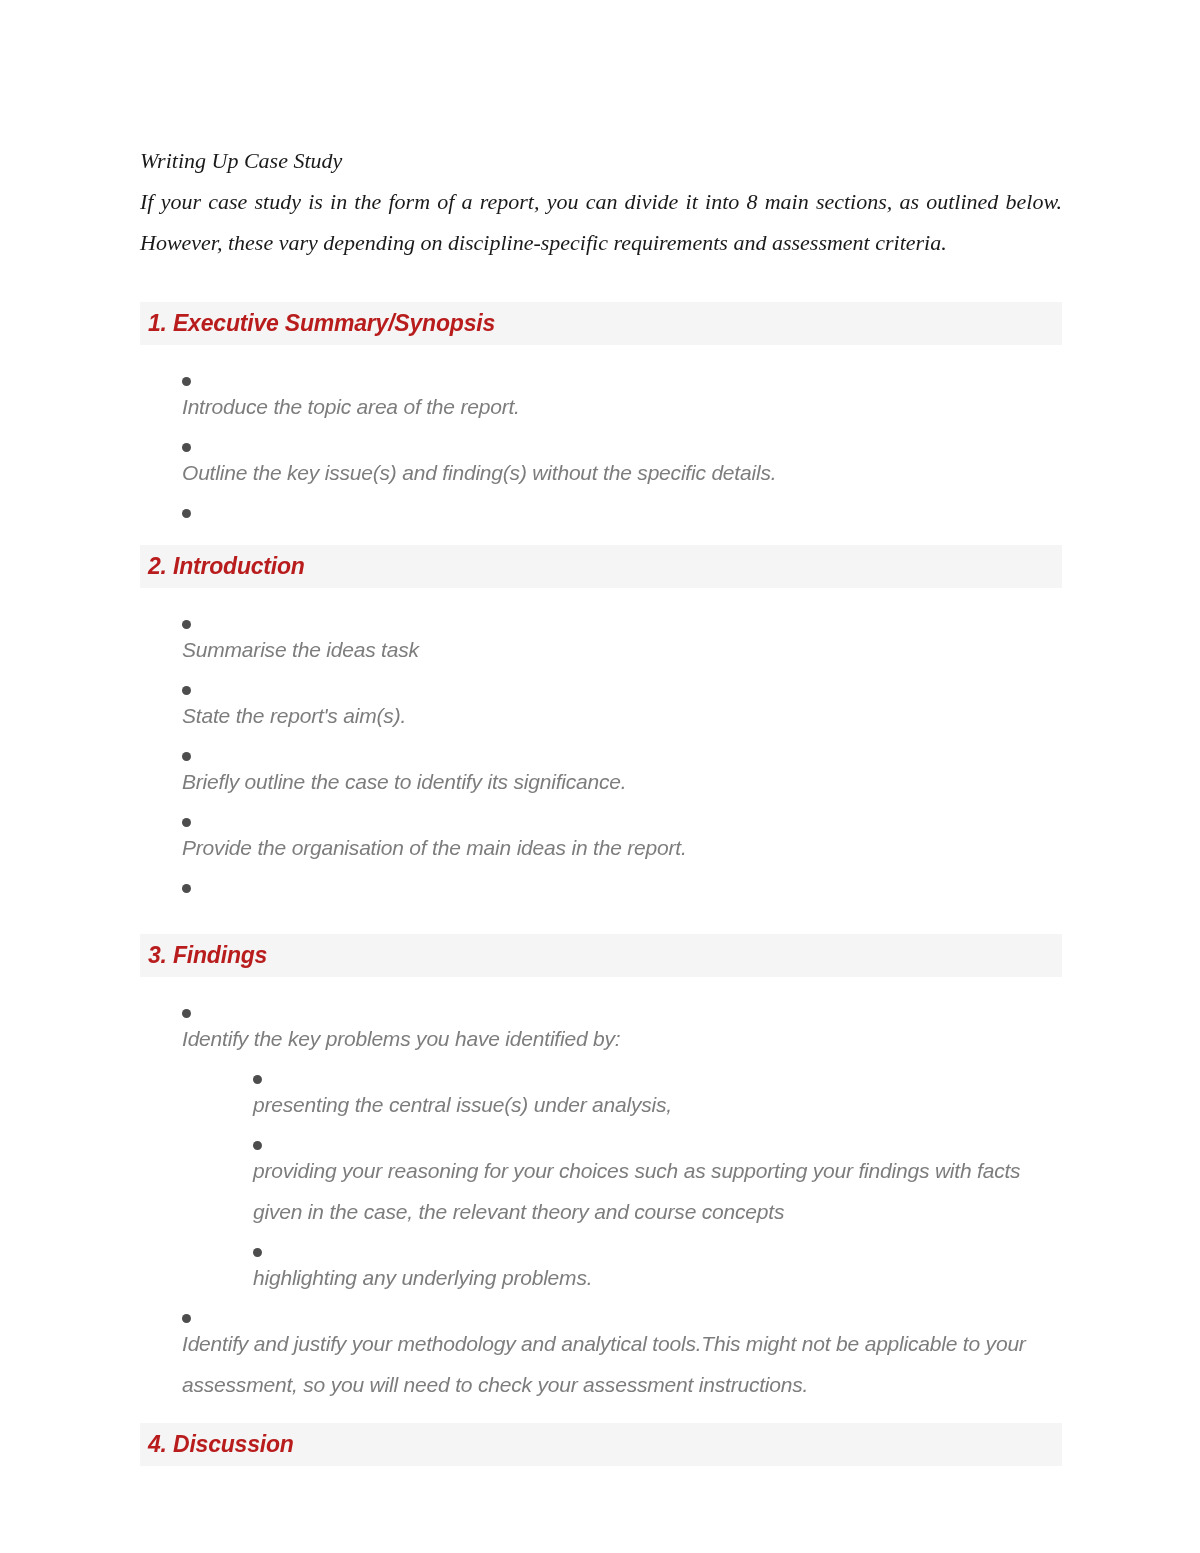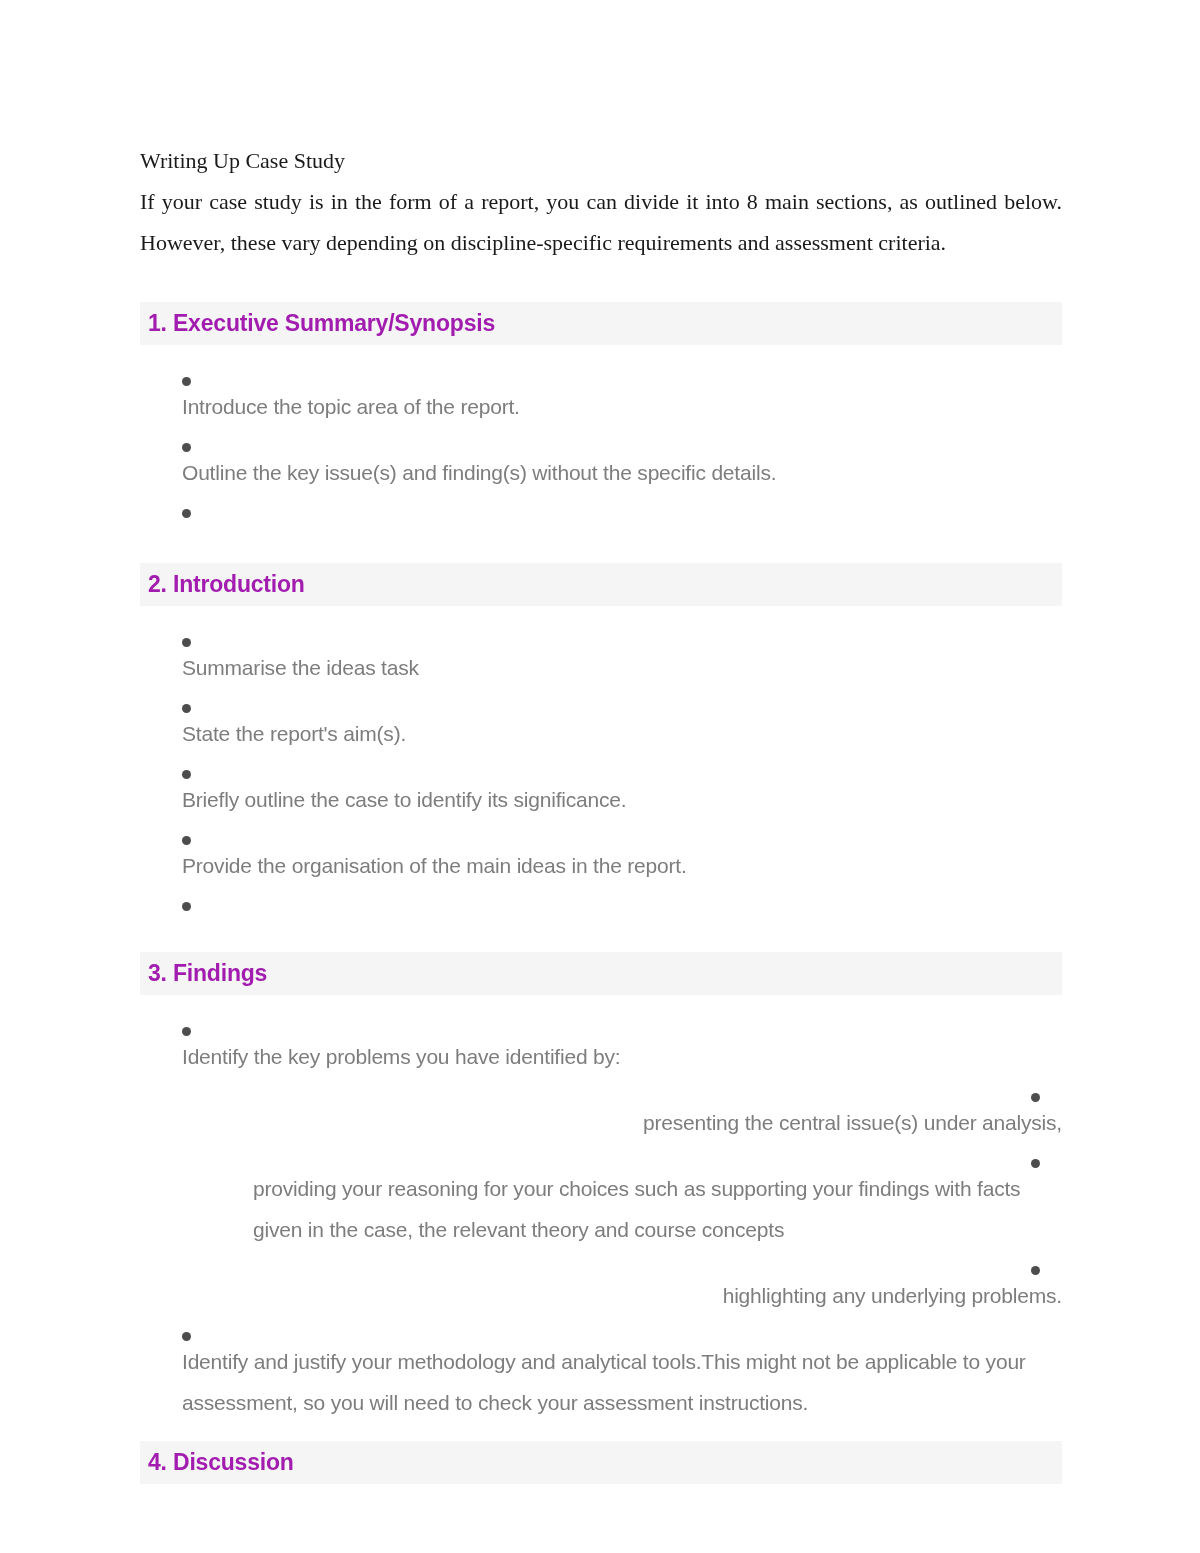"Writing Up Case Study" .page { font-style: none -> italic }
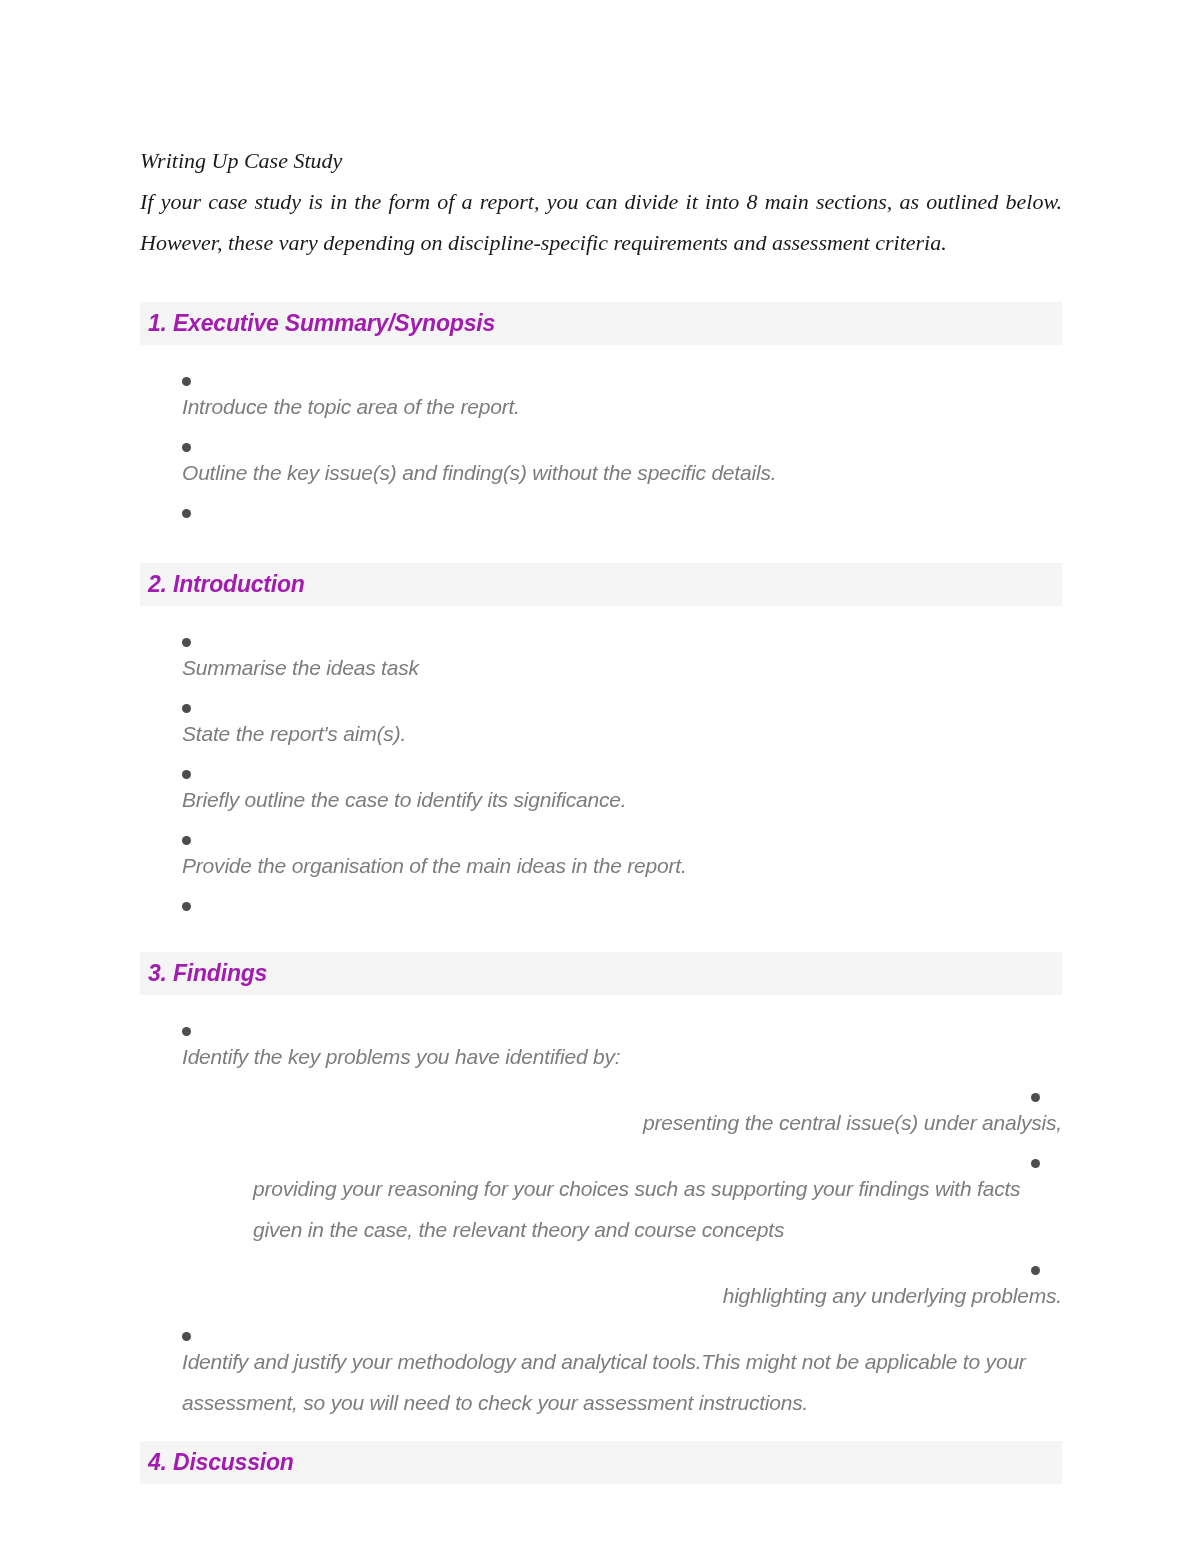"1. Executive Summary/Synopsis" .section-title { color: #a21caf -> #b91c1c }
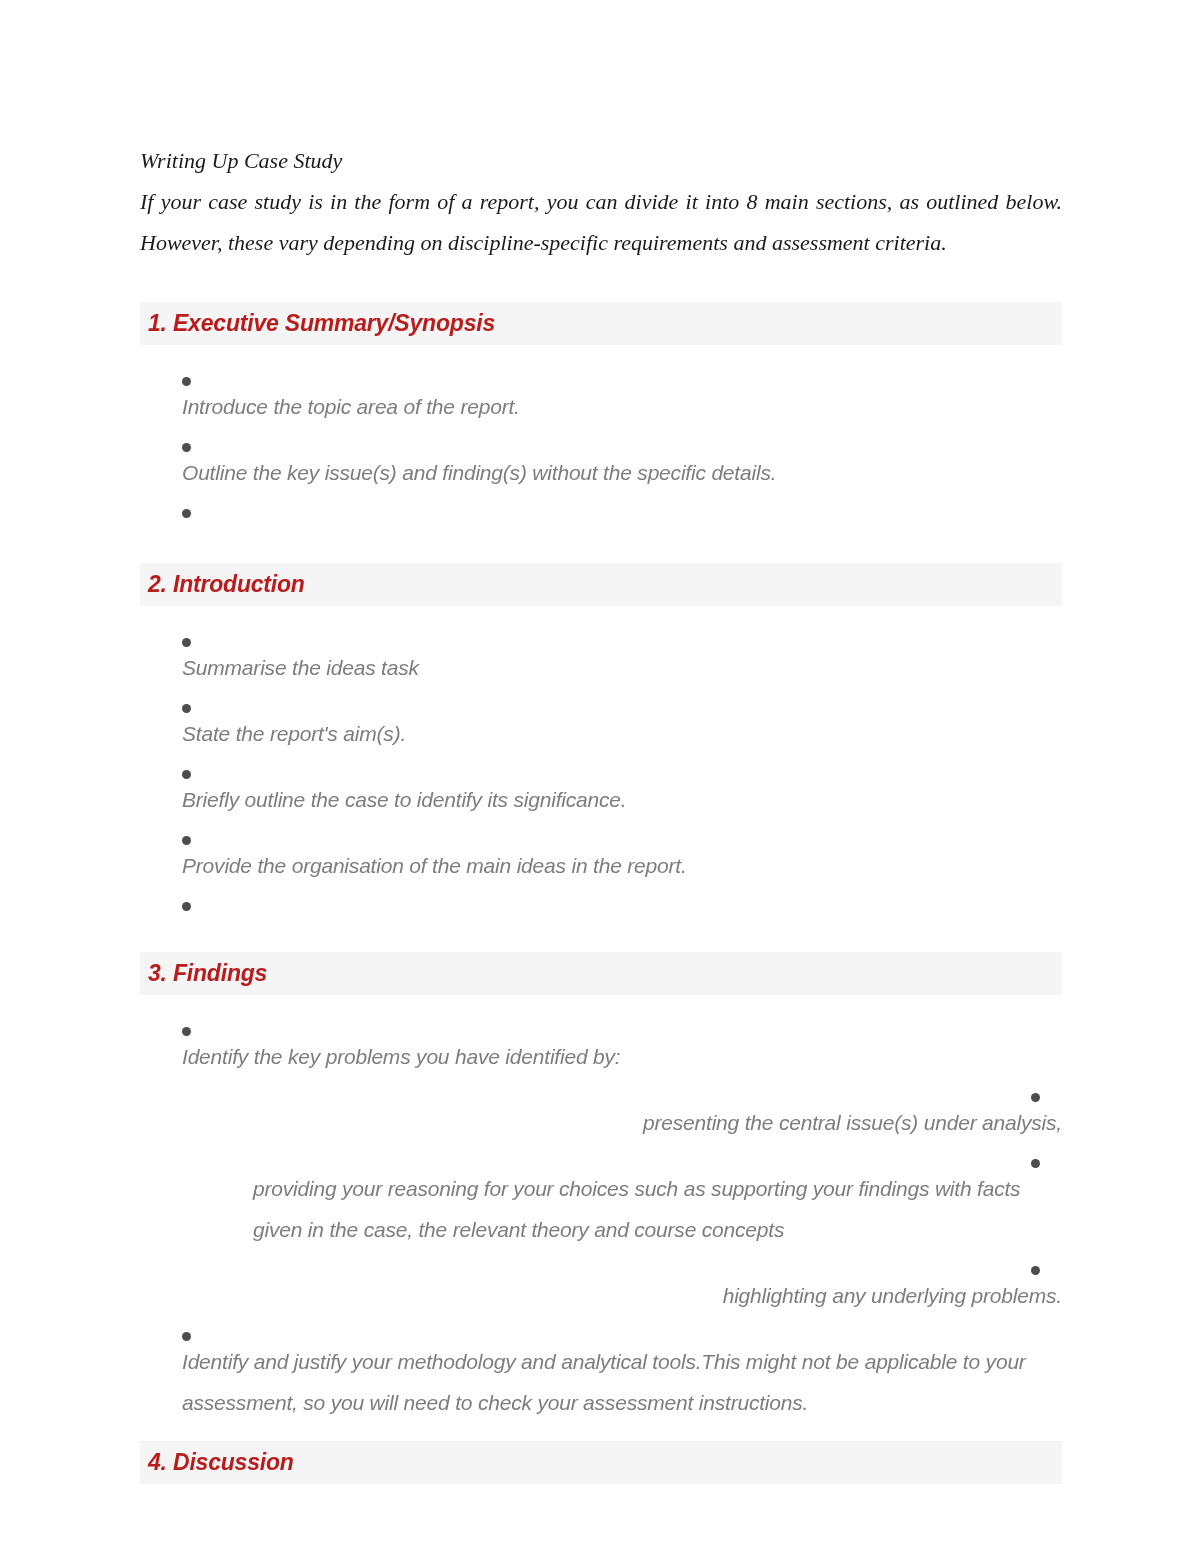"2. Introduction" .sec-2 .section-bar { margin-top: 29px -> 11px }
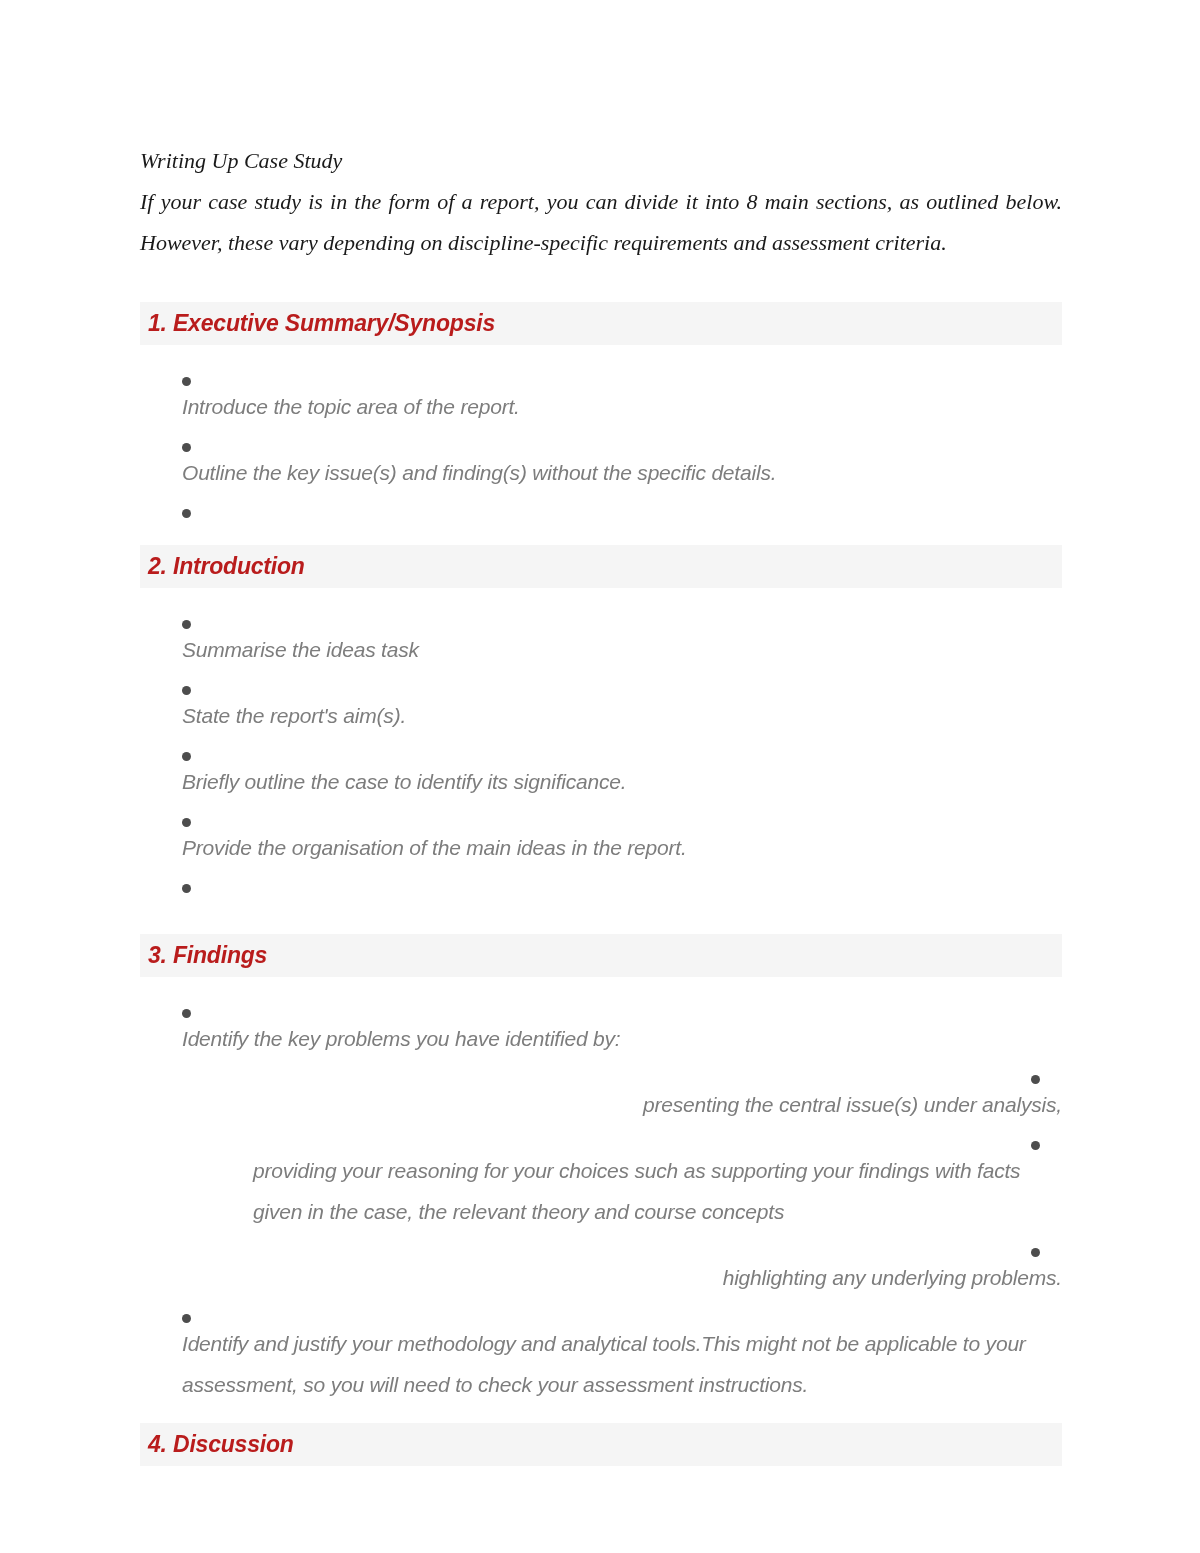"presenting the central issue(s) under" ul.bullets li.l2 { align-items: flex-end -> none }
